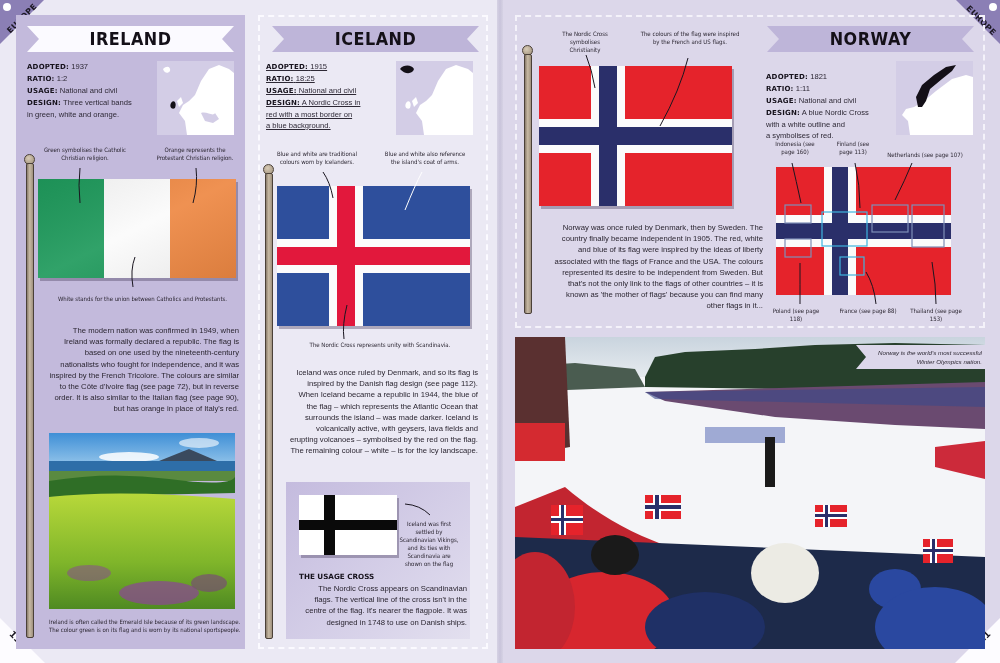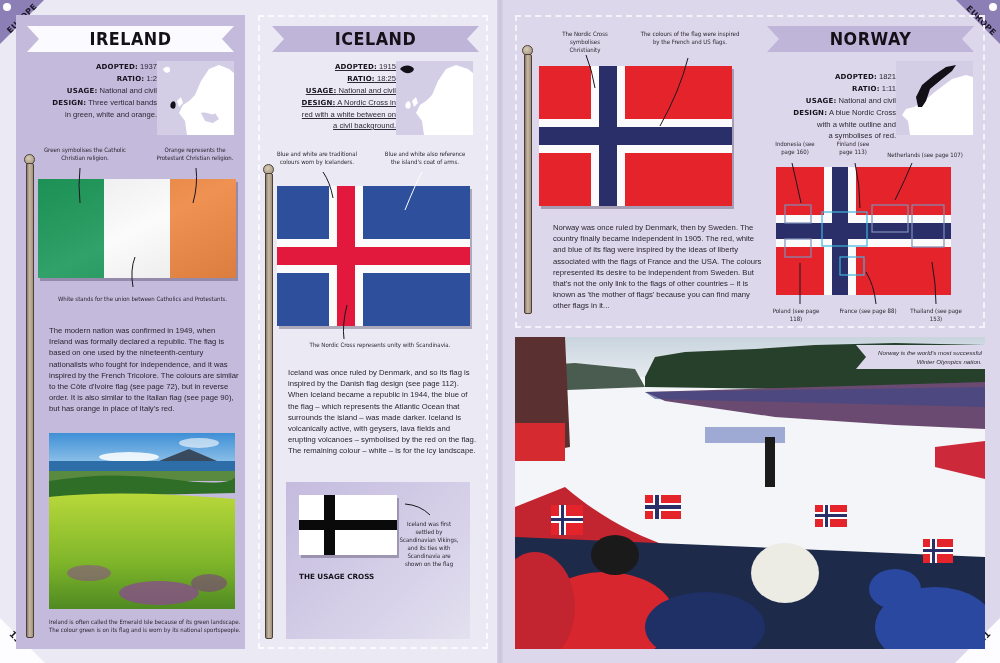"ADOPTED: 1937" .facts .row { text-align: right -> none }
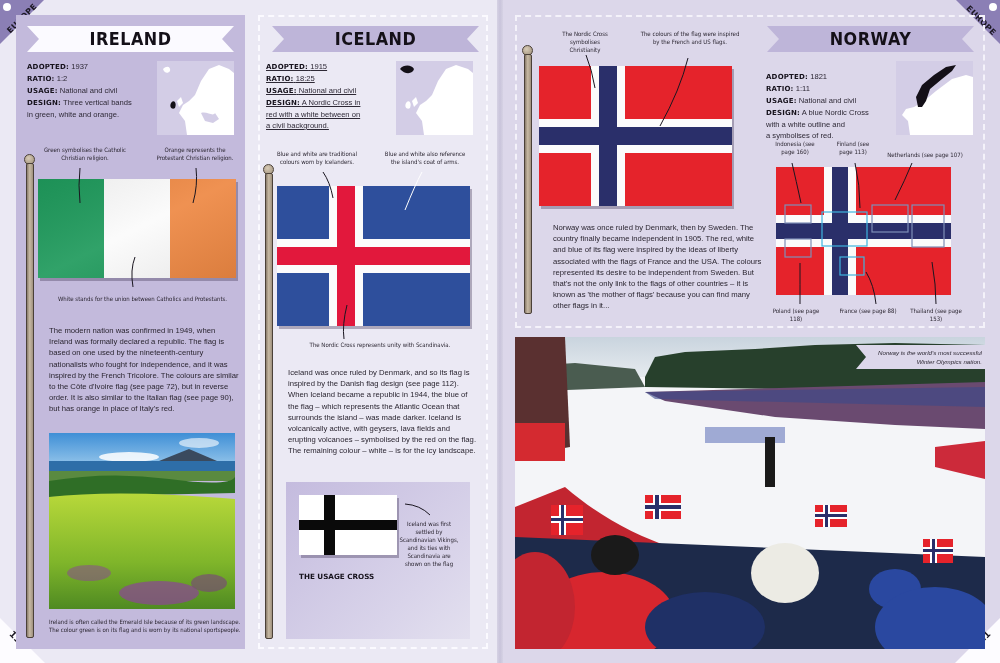"red with a white between" span.row { text: white between -> most border }
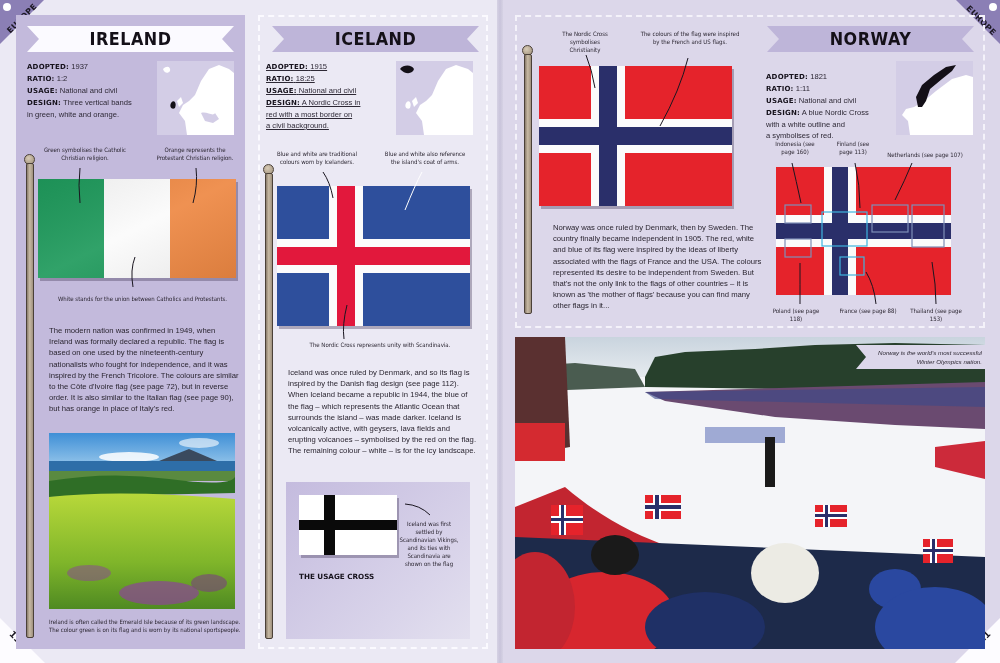"a civil background." span.row { text: civil -> blue }
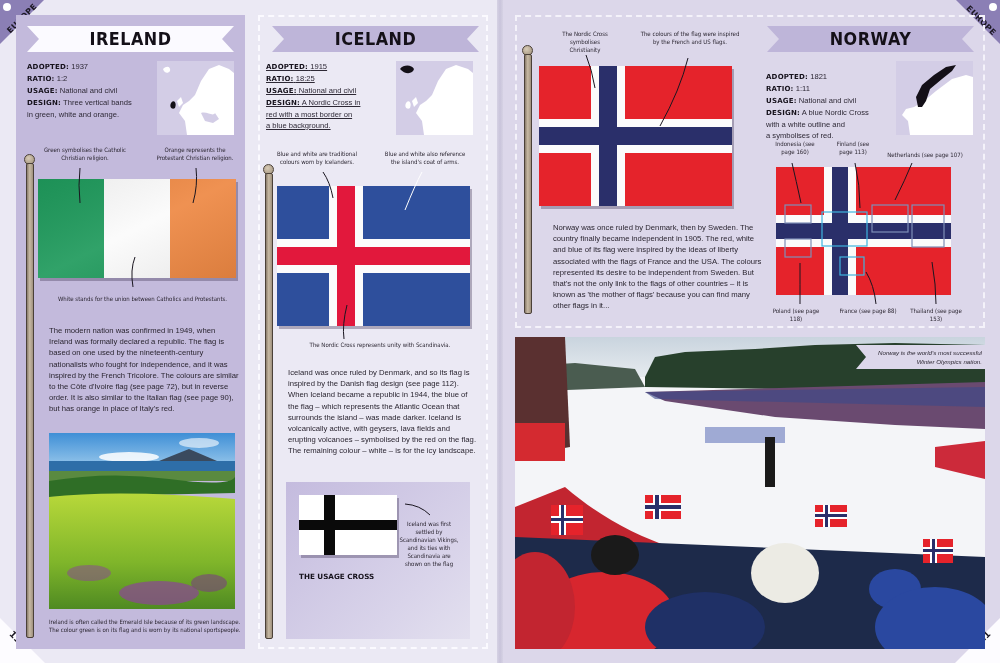"Norway was once ruled by" .body-text { text-align: none -> right }
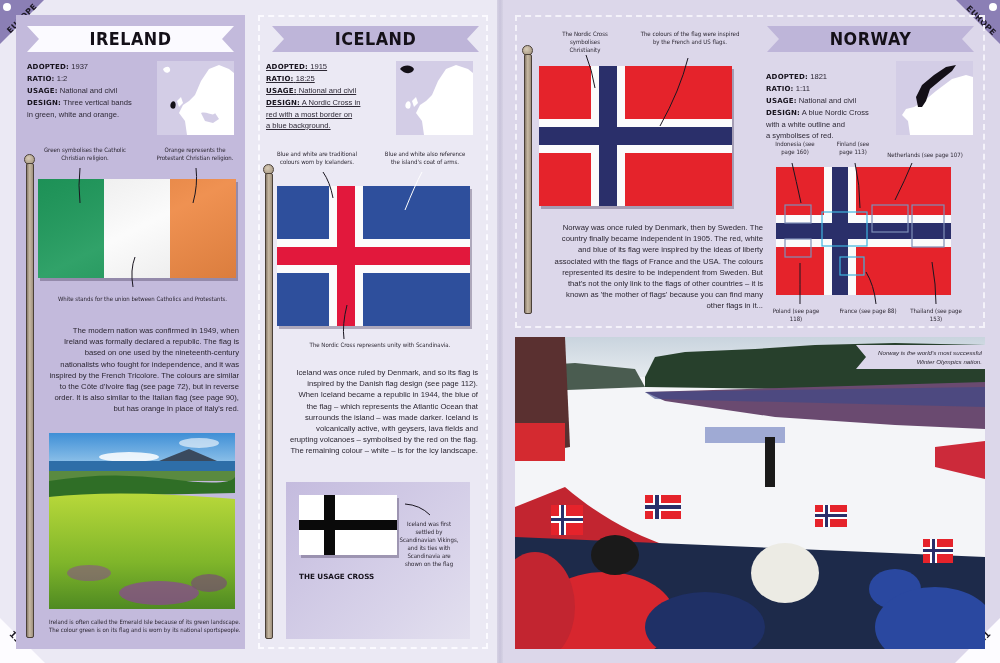"The Nordic Cross appears on" div.body-text { html: none -> <div>The Nordic Cross appears on Scandinavian flags. The vertical line of the cross isn't in the centre of the flag. It's nearer the flagpole. It was designed in 1748 to use on Danish ships.</div> }
